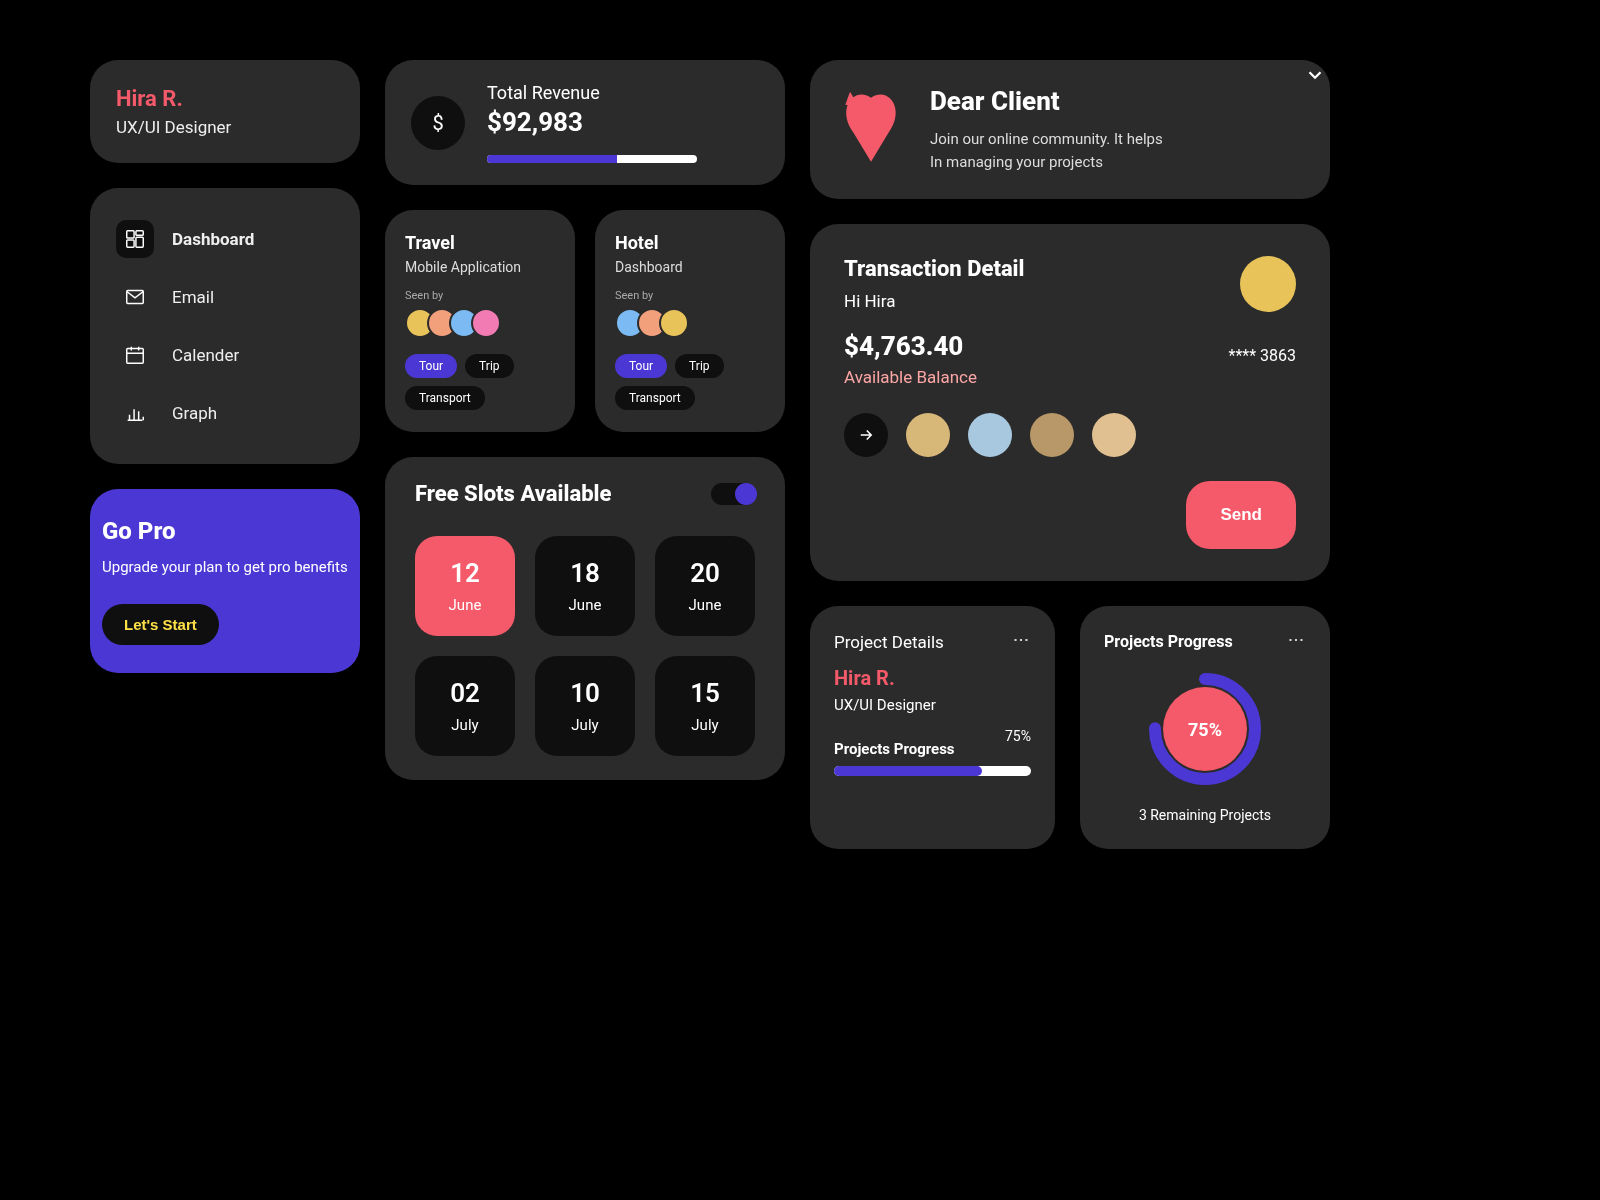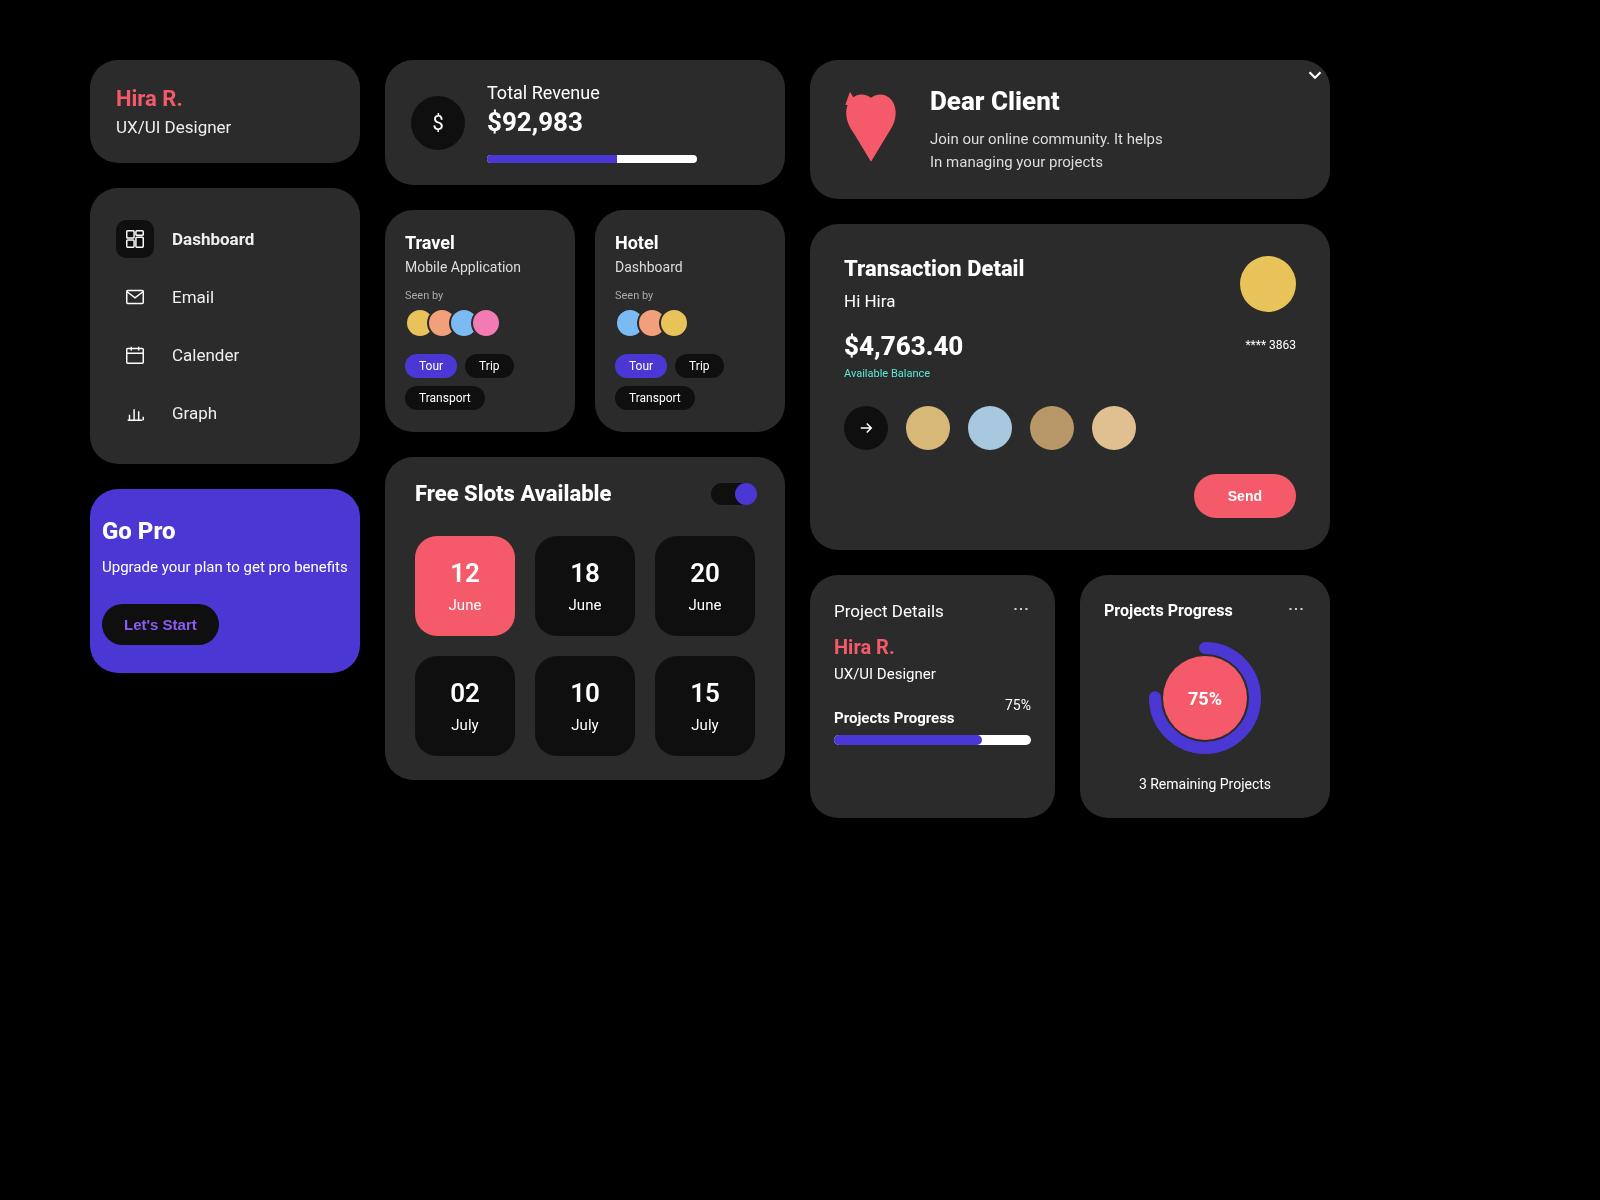"**** 3863" .tx-card-right { font-size: 12px -> 16px; top: 82px -> 90px }
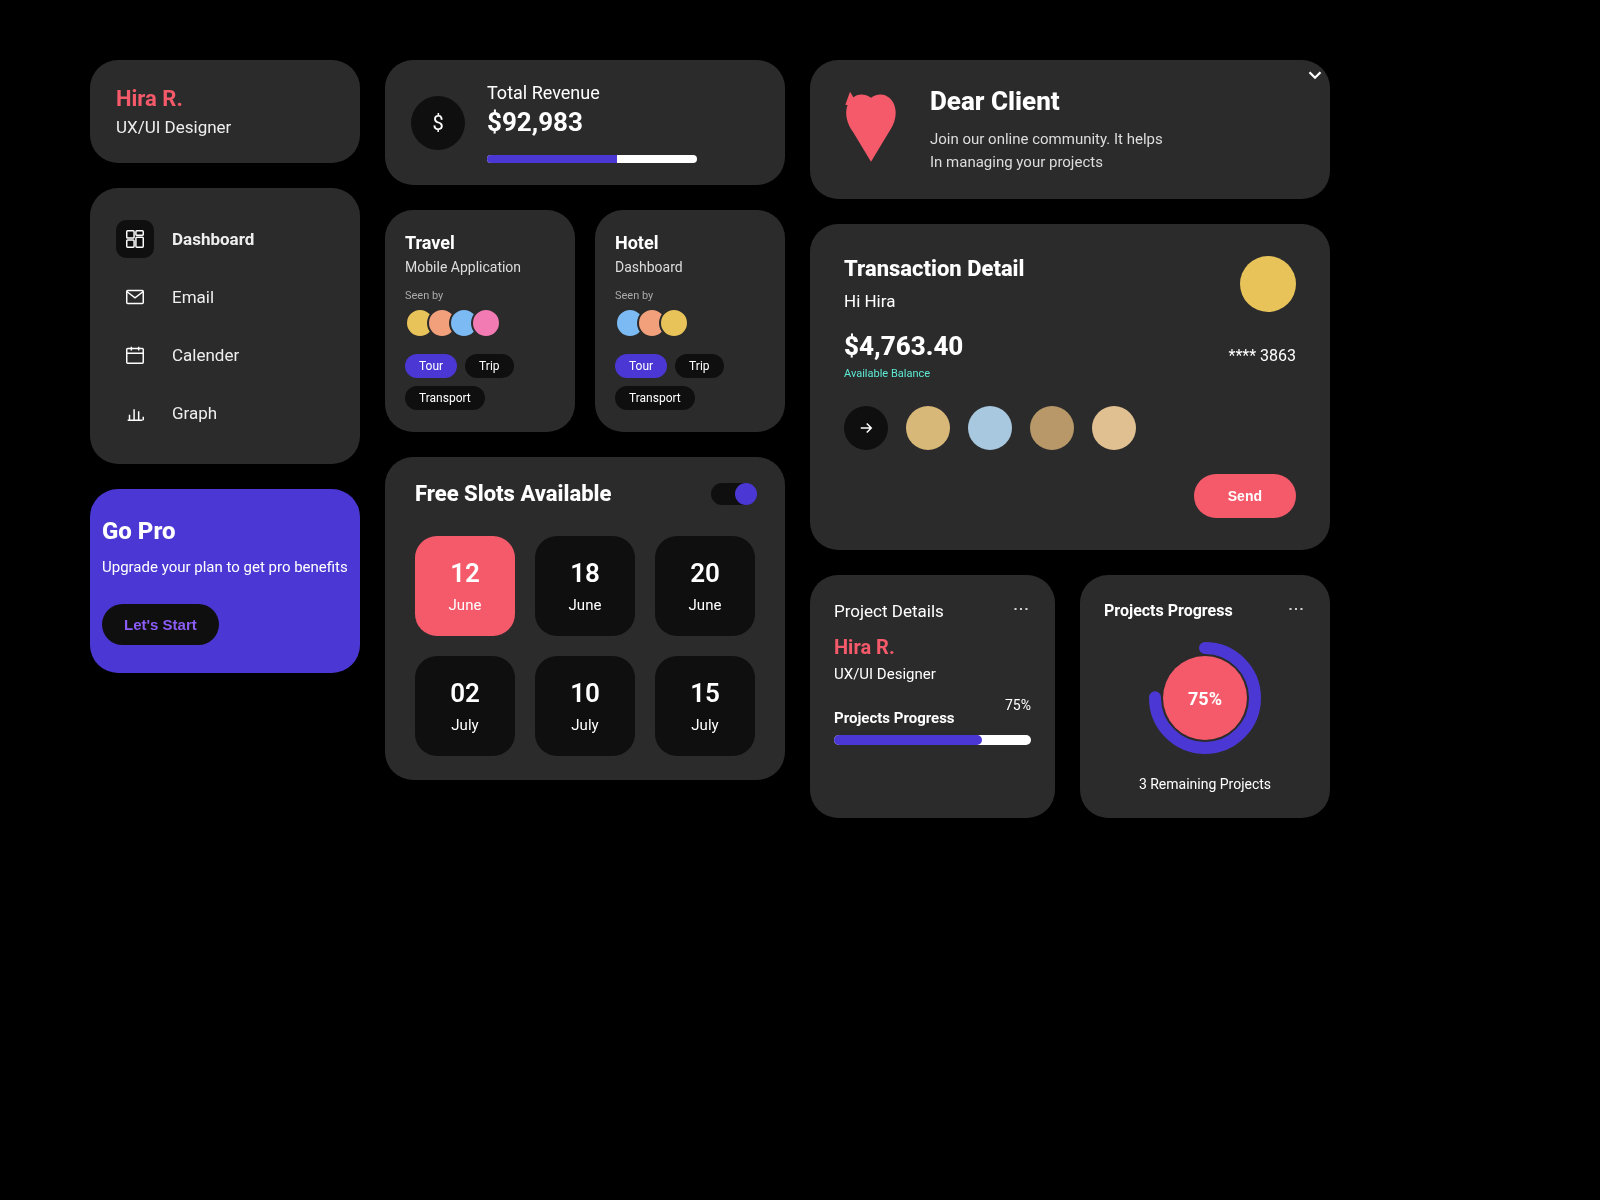"Available Balance" .tx-sub { color: #5eead4 -> #fca5a5; font-size: 11px -> 17px }
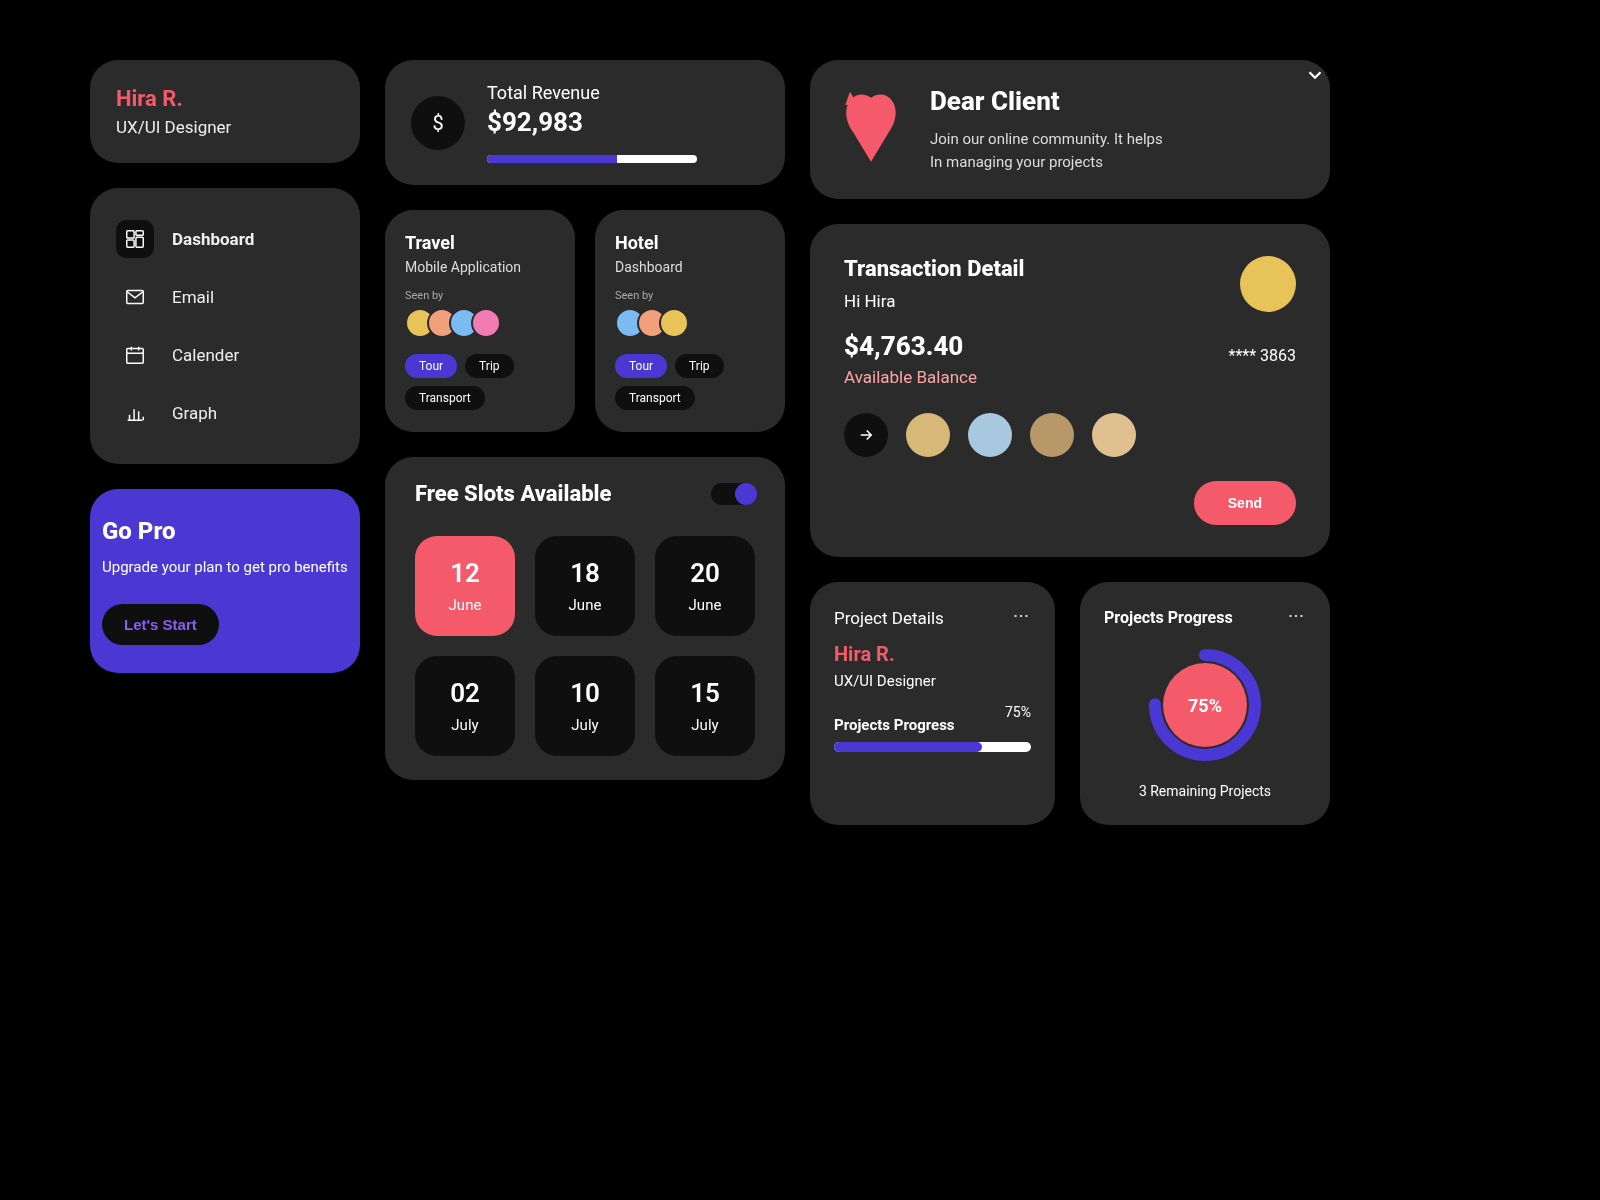"Send" .send-btn { font-size: 14px -> 17px; padding: 14px 34px -> 24px 34px }
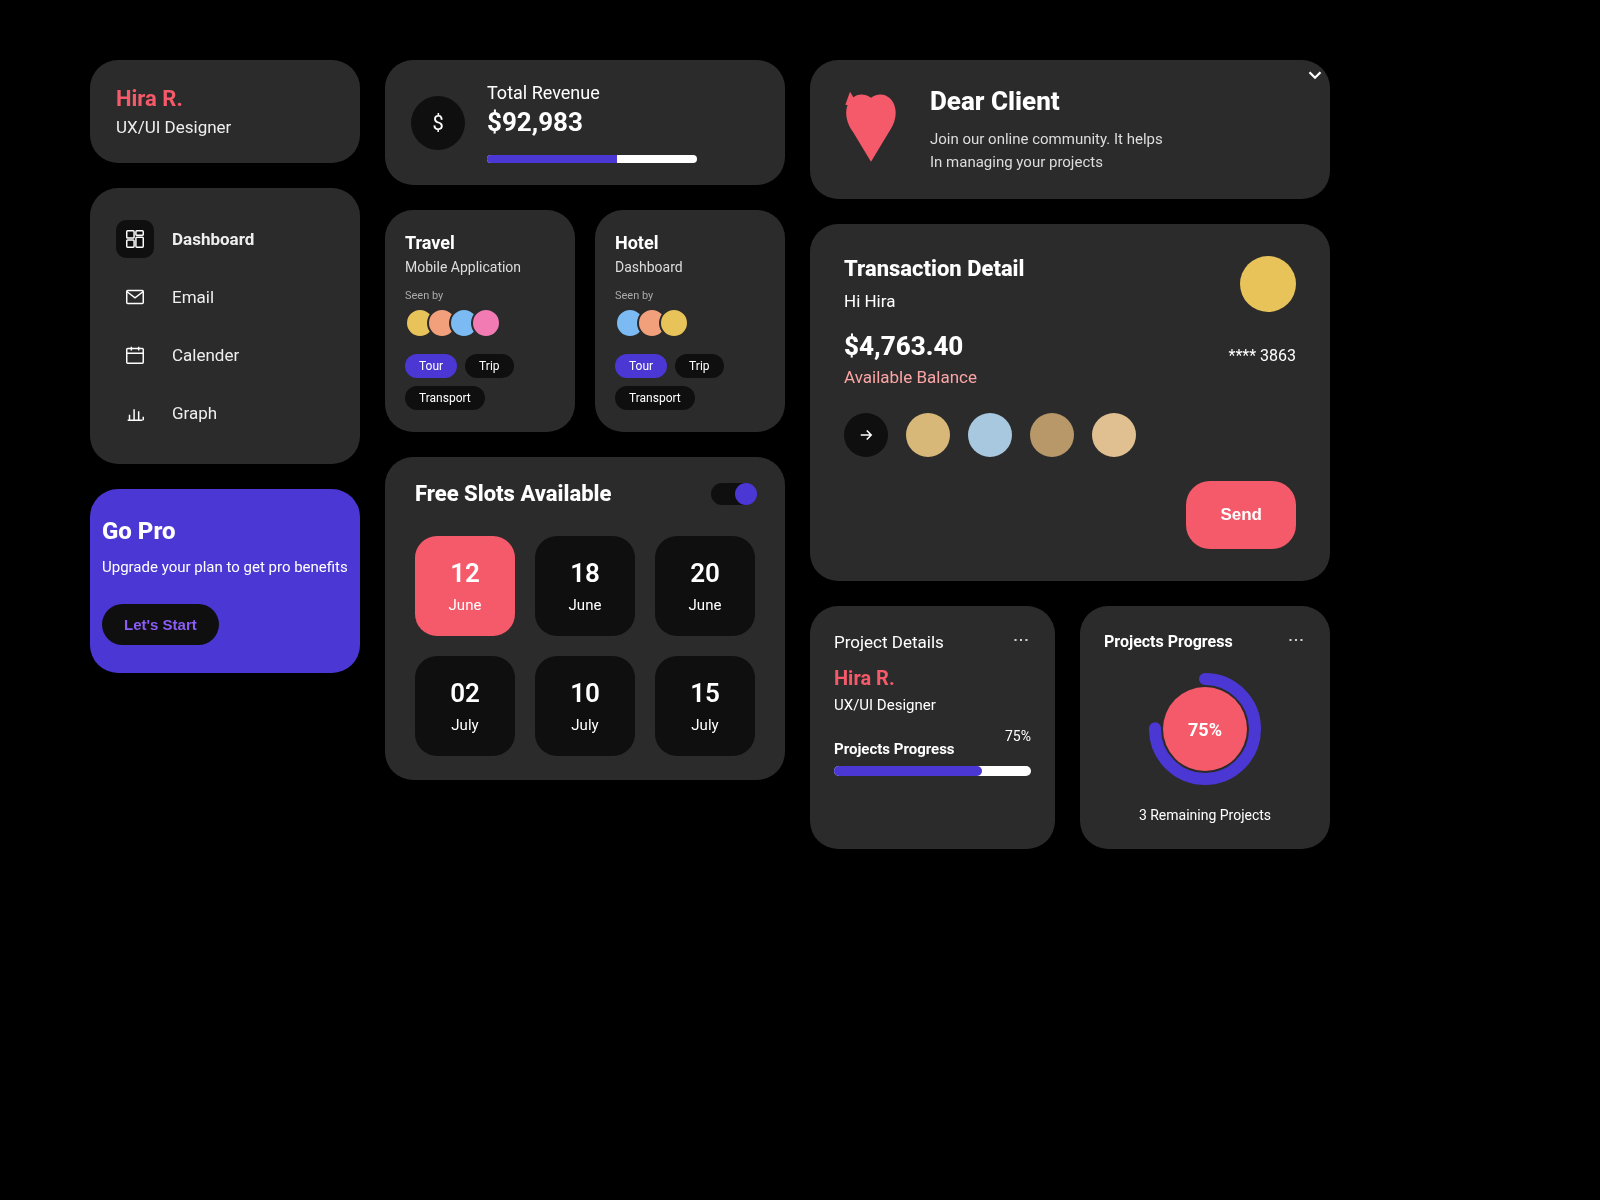"Let's Start" .gopro-btn { color: #8b5cf6 -> #fde047 }
